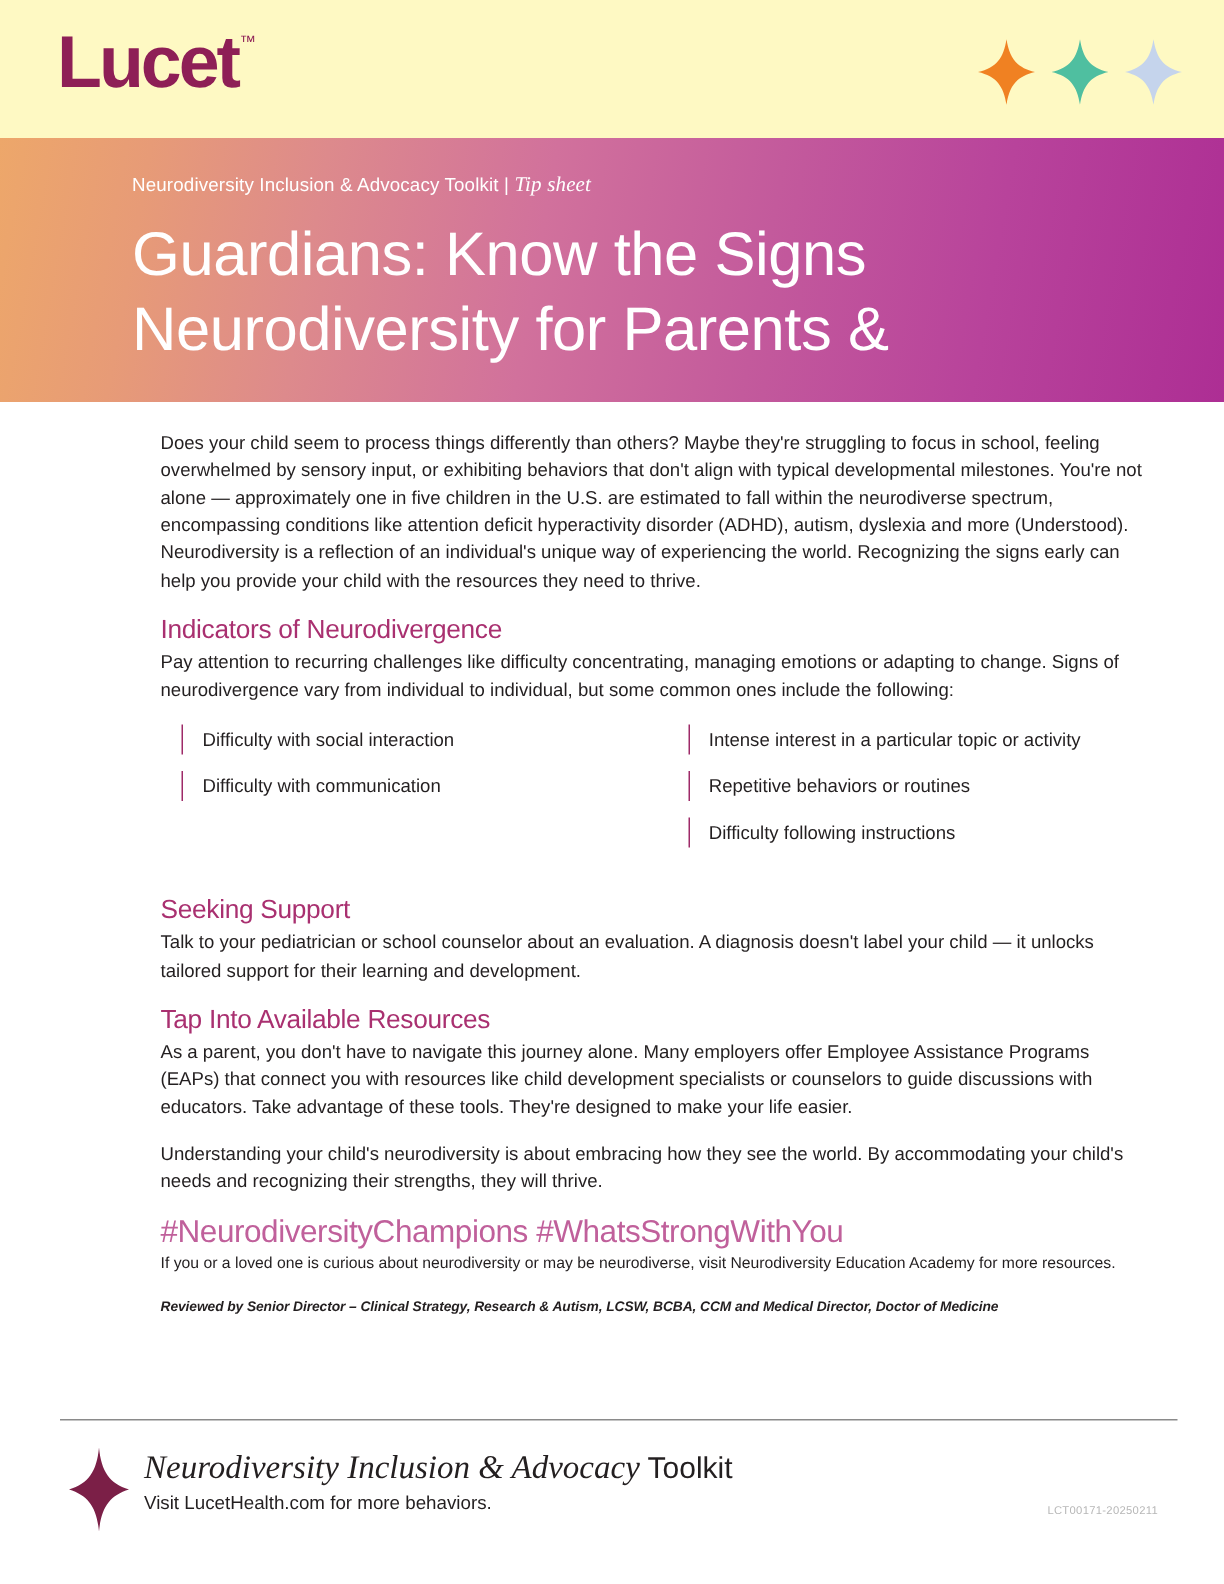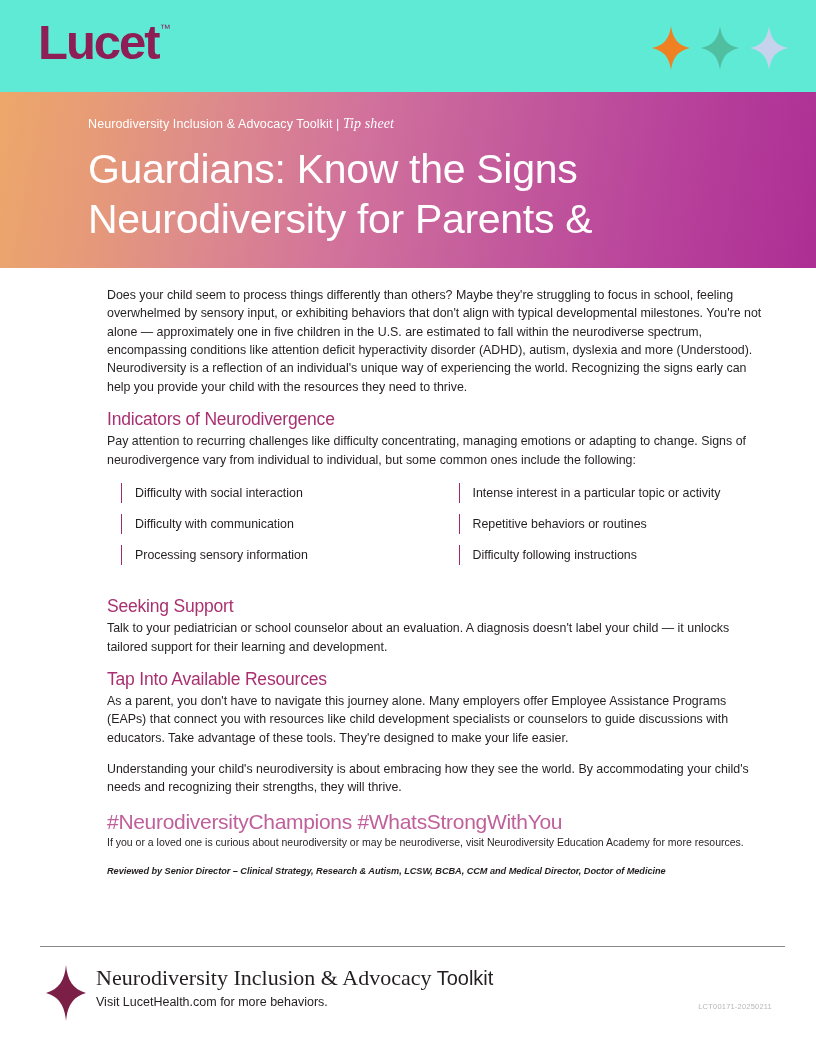"Lucet™" .logo-bar { background: #5eead4 -> #fef9c3 }
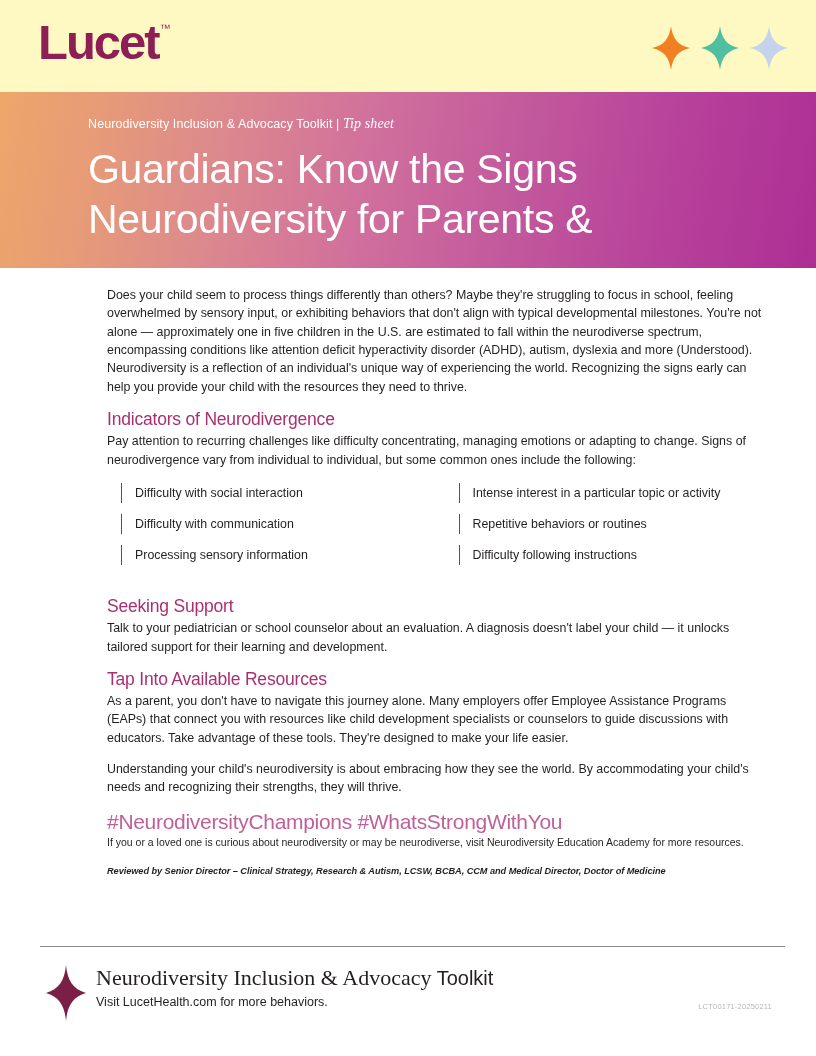"Processing sensory information" div.ind-item { html: <div>Processing sensory information</div> -> none }
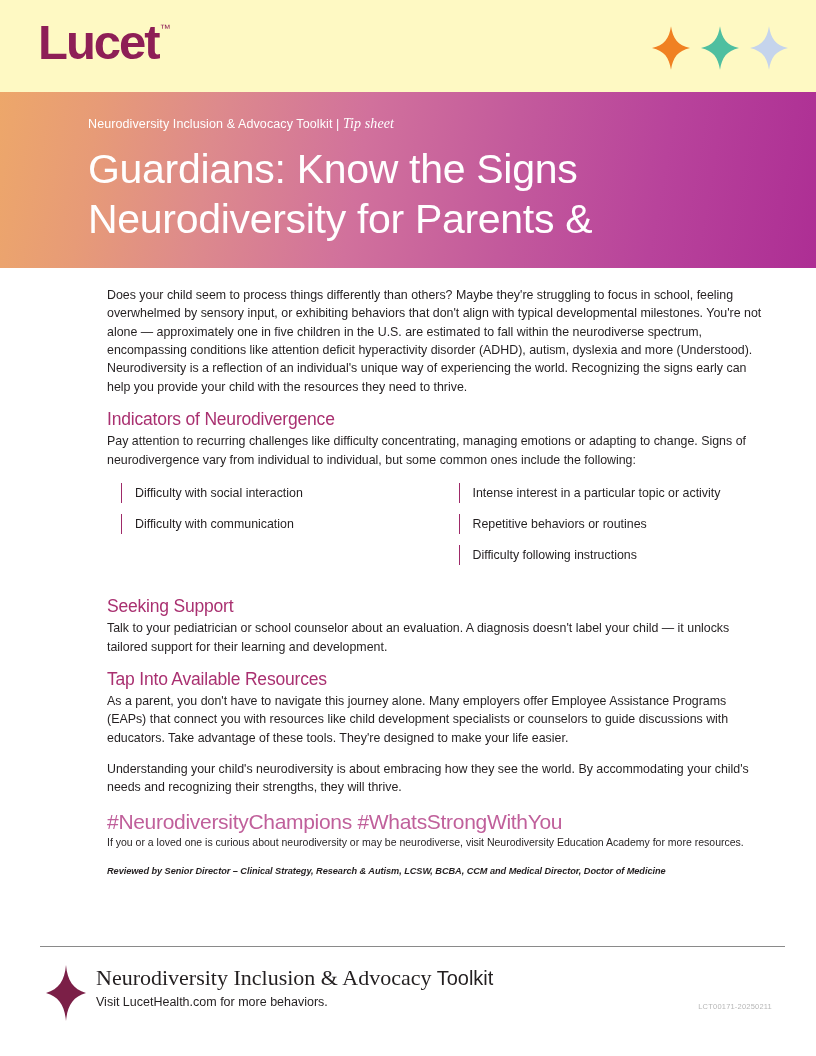"Neurodiversity Inclusion & Advocacy" .footer-title .ital { font-style: none -> italic }
